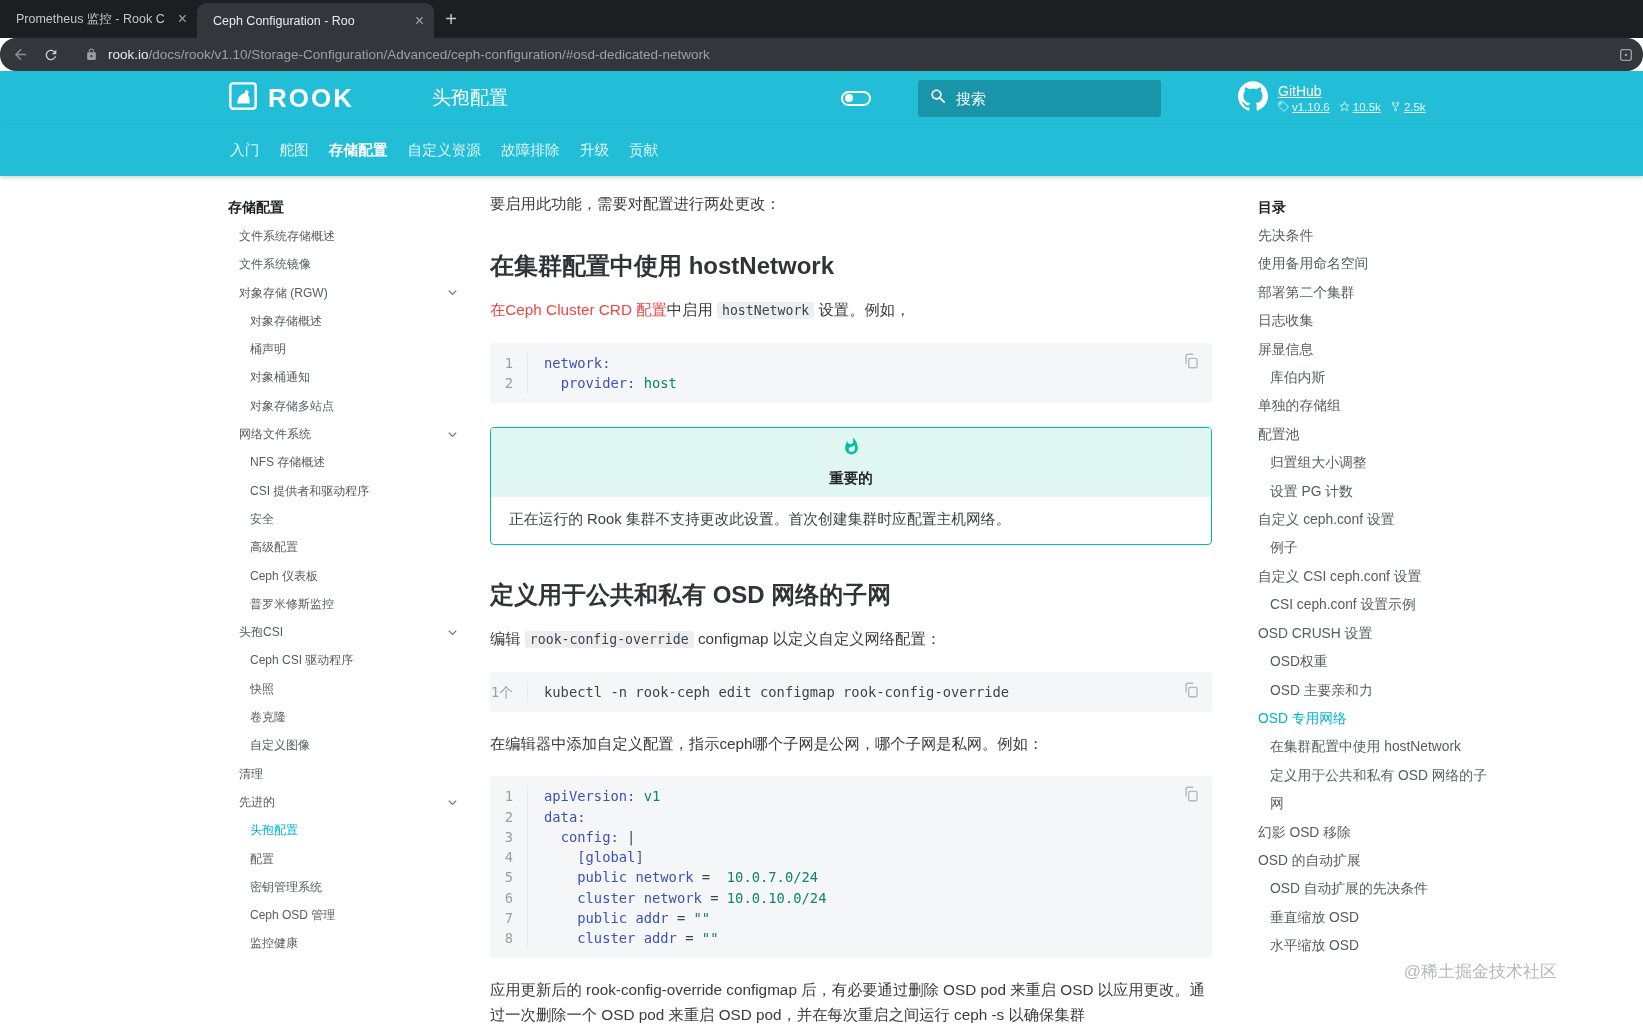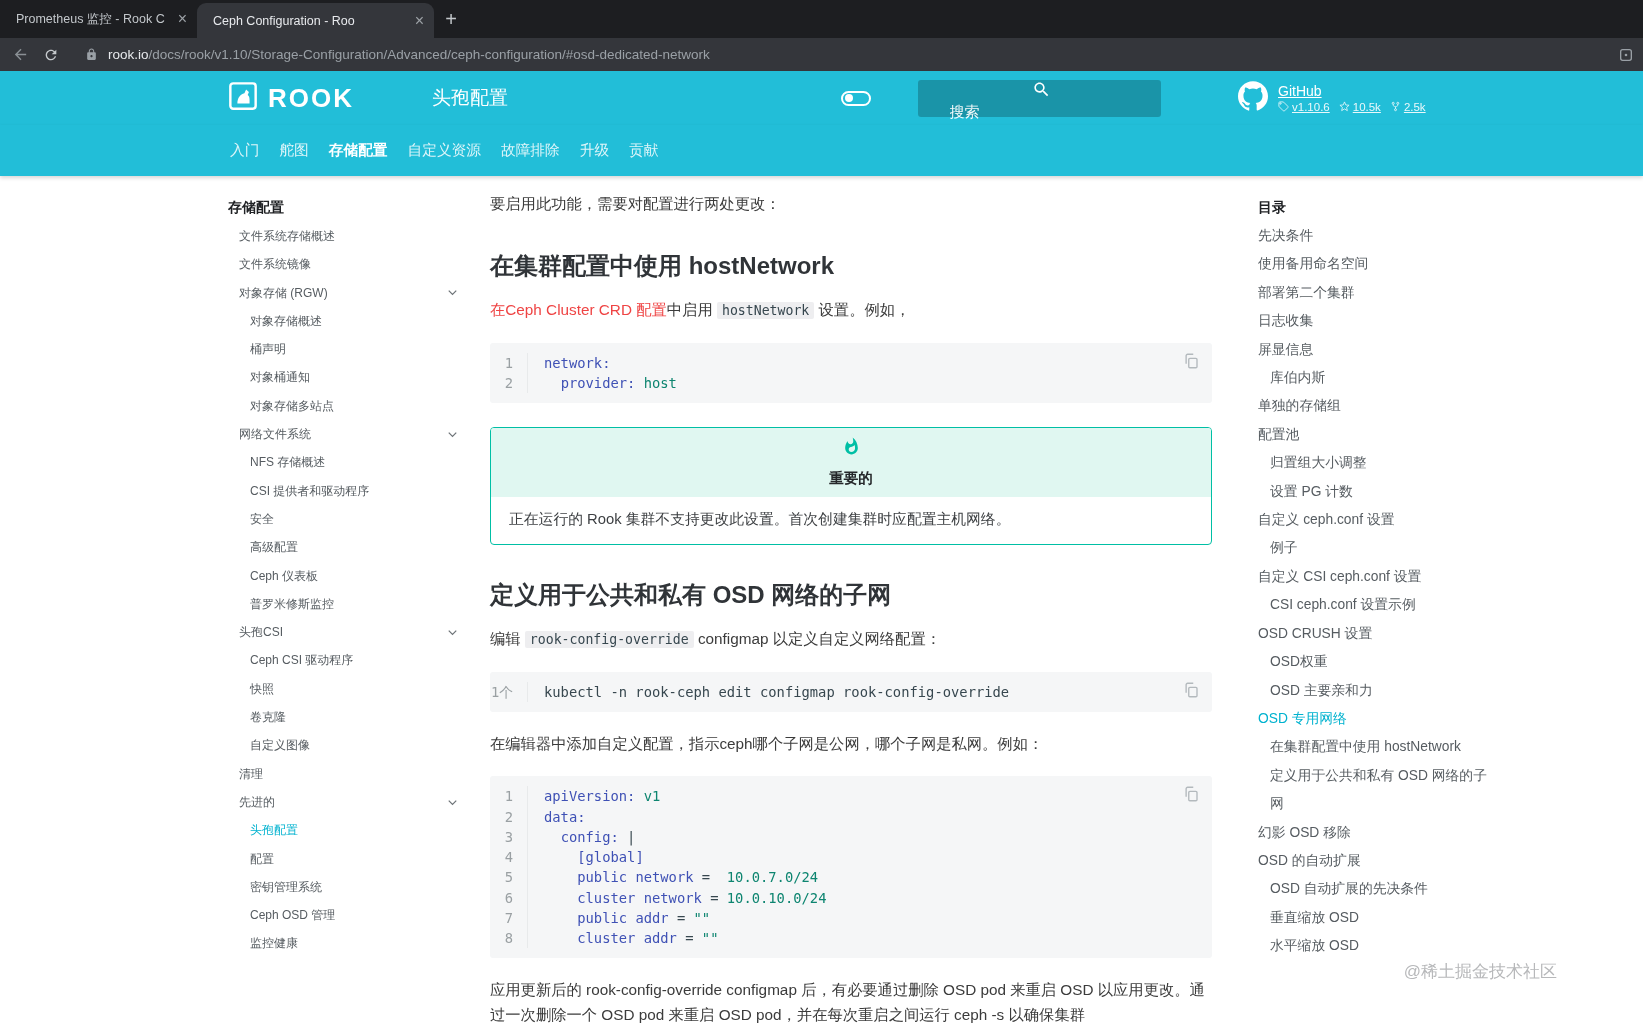"rook.io/docs/rook/v1.10/Storage-Configur" .urlbar { border-radius: none -> 16px }
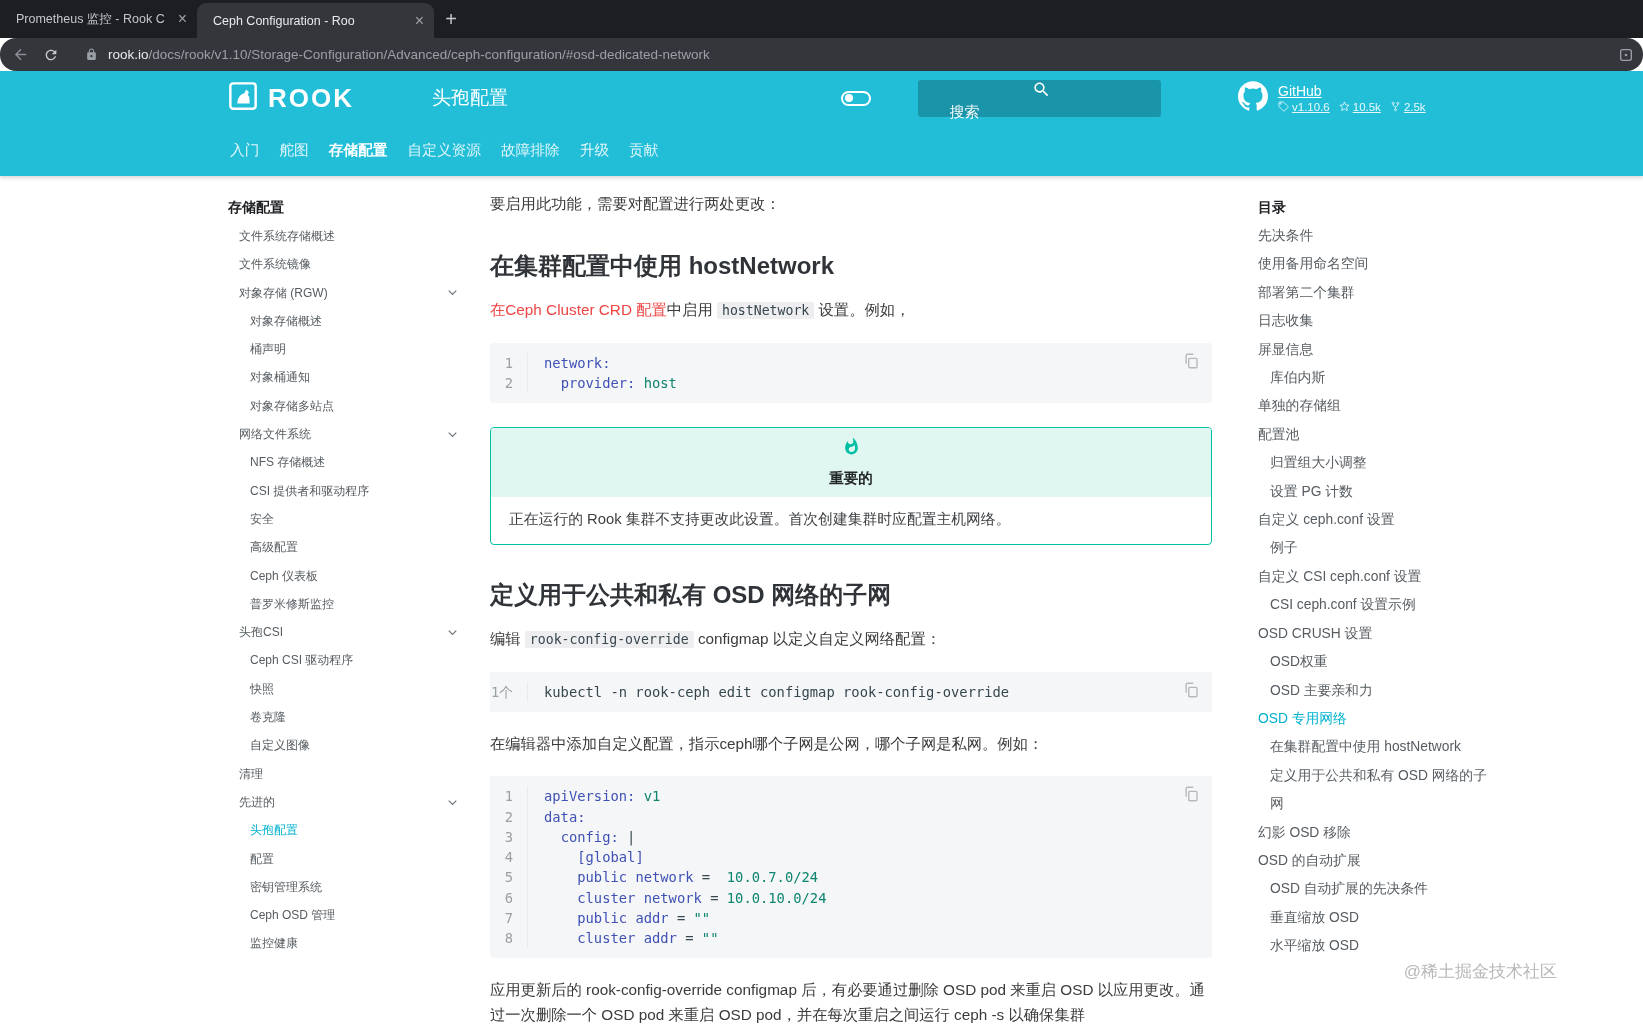"搜索" .searchbox { flex-direction: column -> none }
